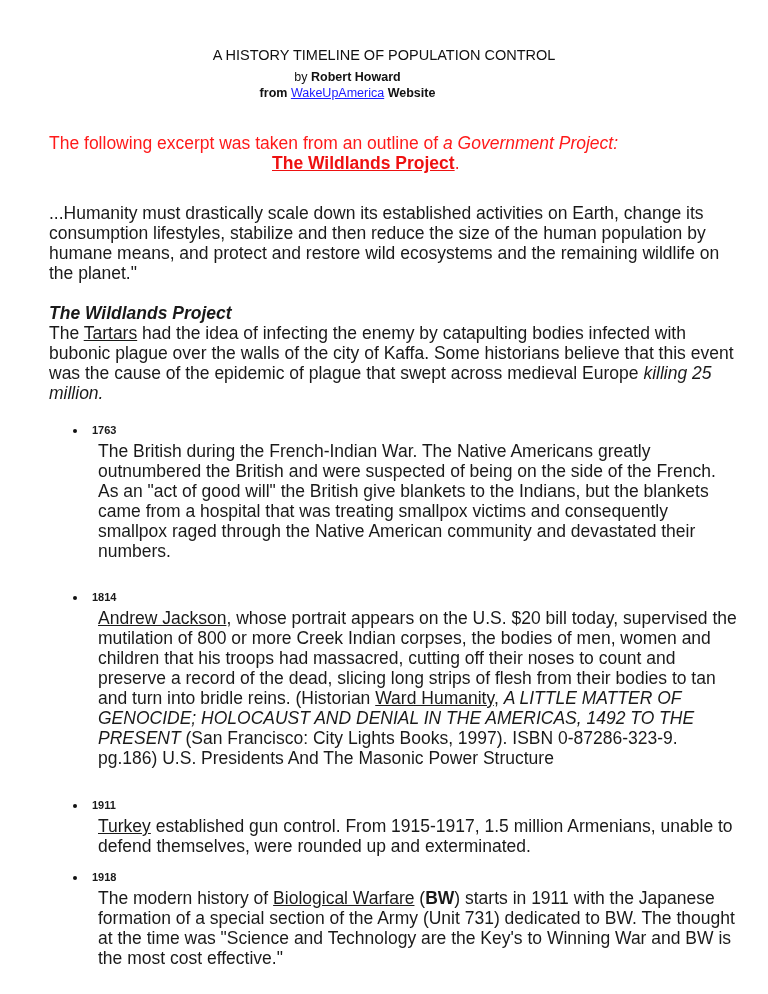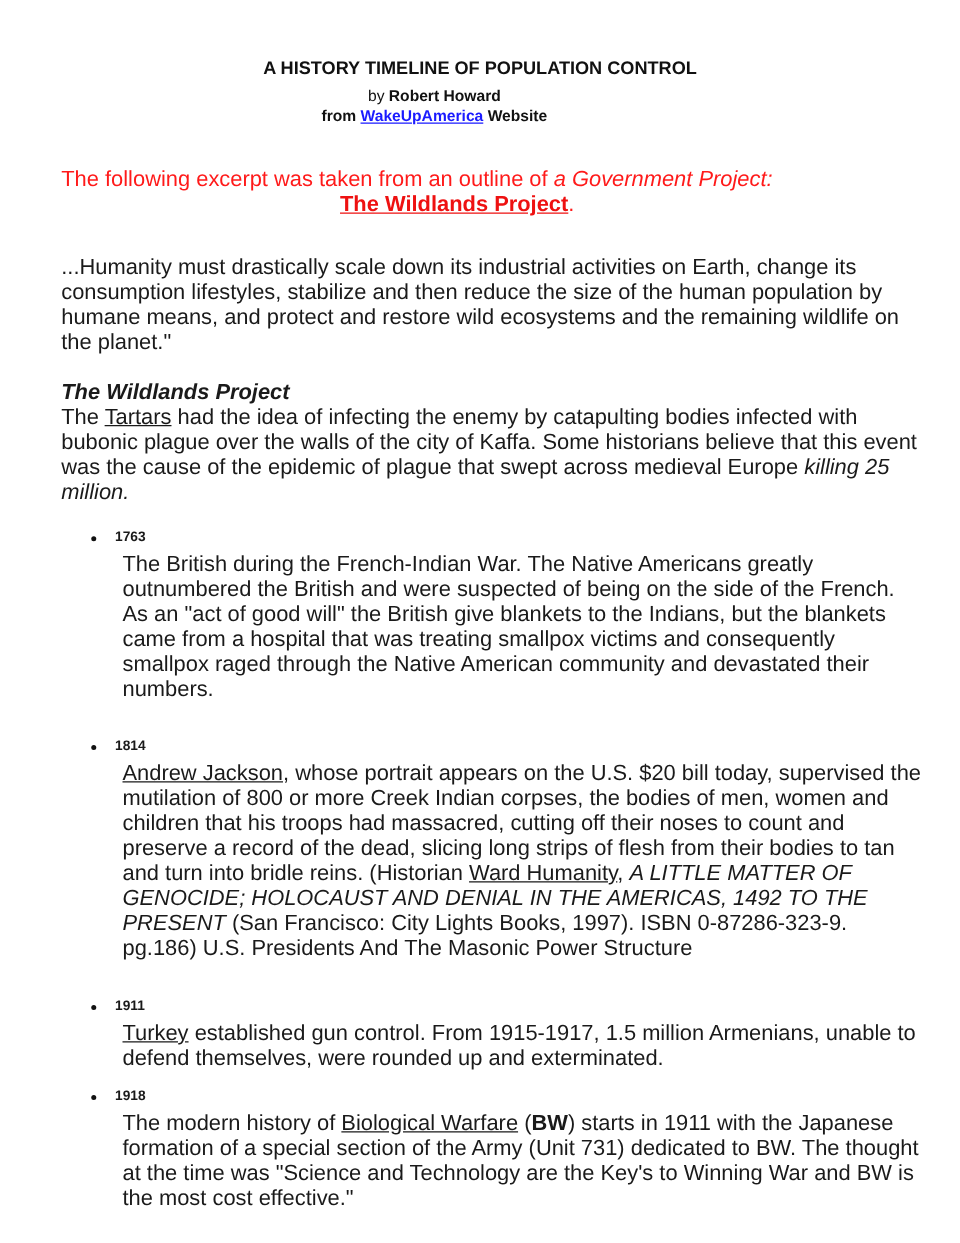"A HISTORY TIMELINE OF POPULATION" .title { font-weight: bold -> normal }
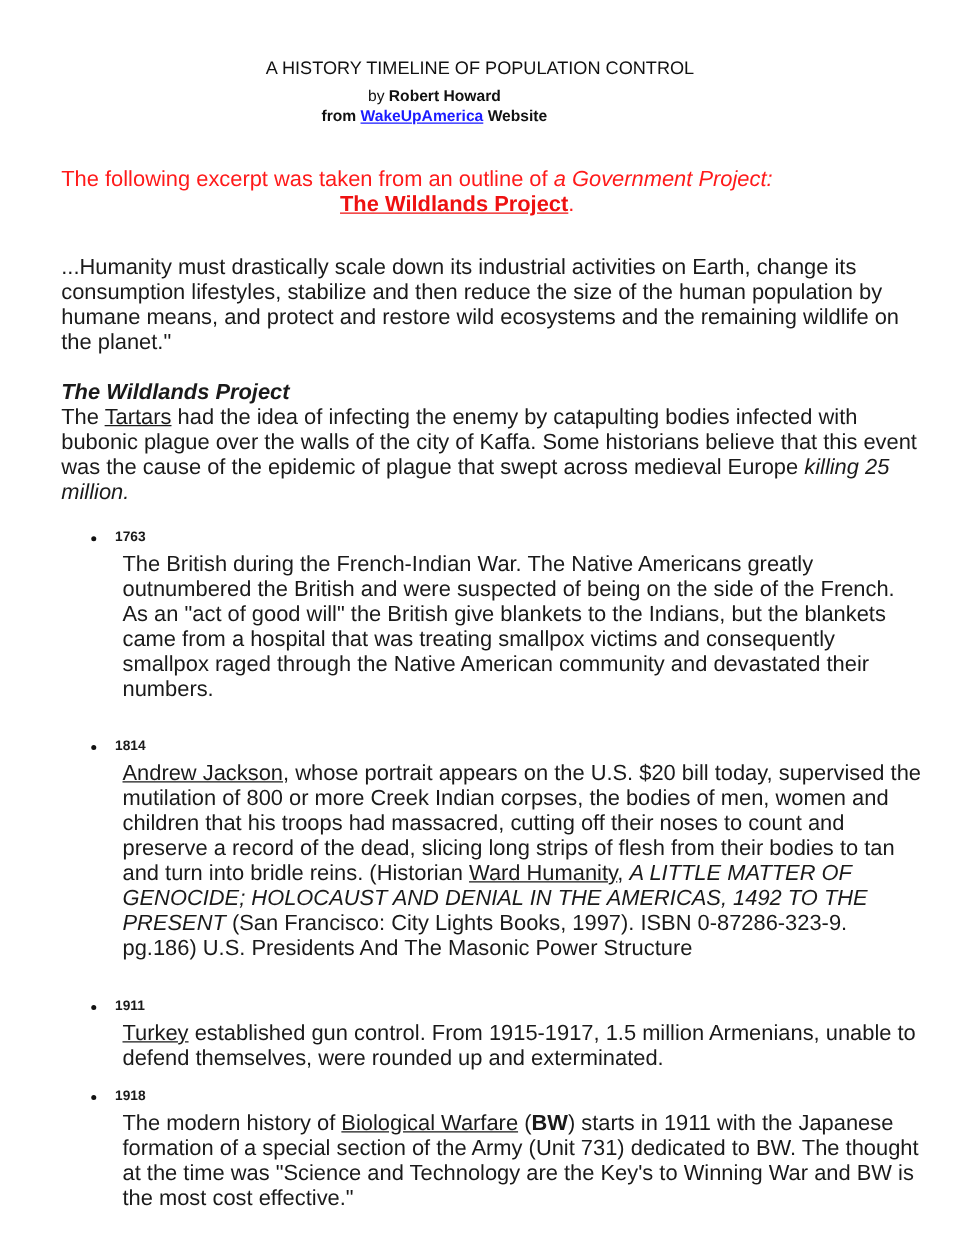"WakeUpAmerica" a.link { font-weight: bold -> normal }
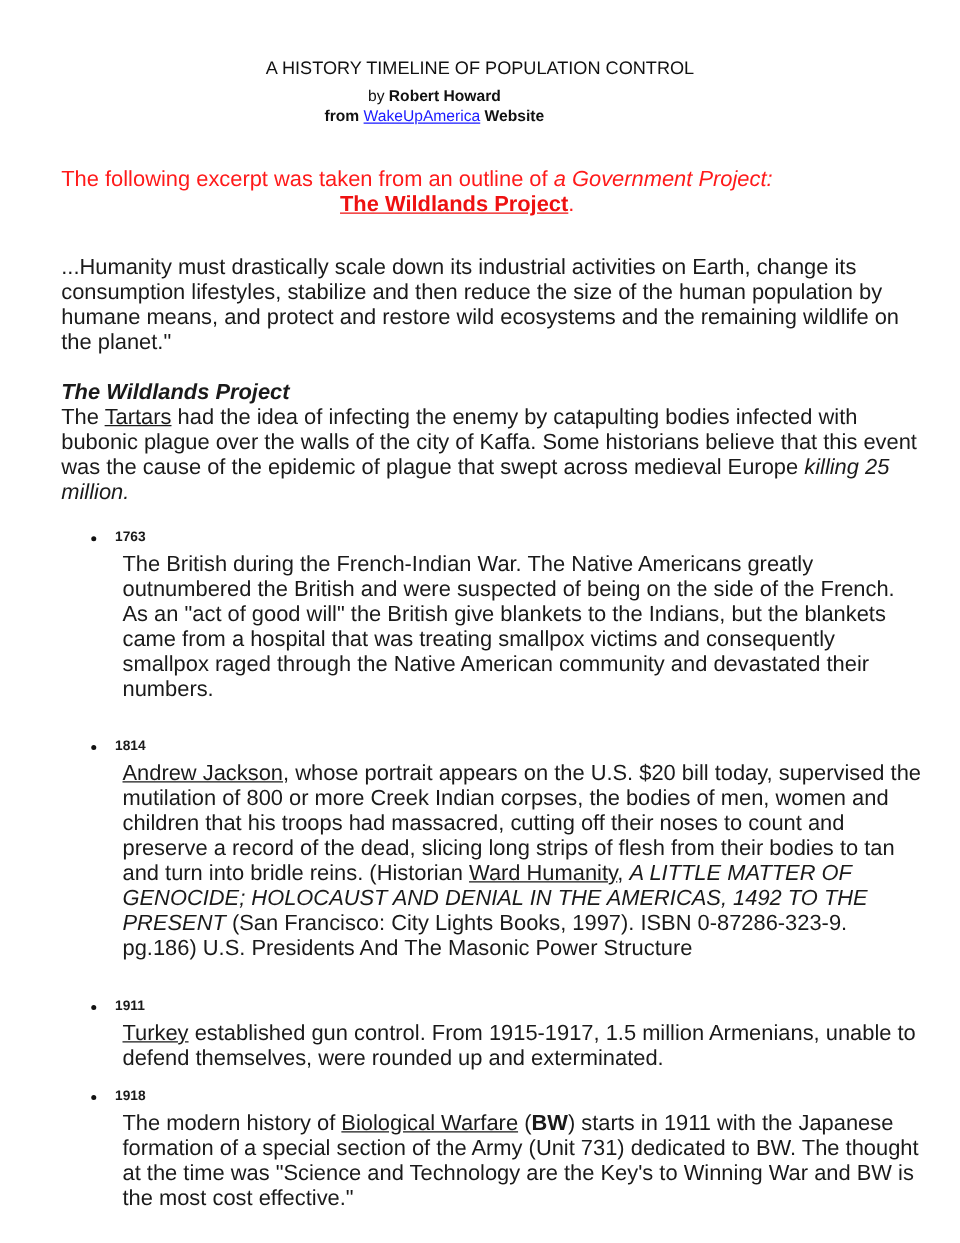"...Humanity must drastically scale down" div.quote { text: industrial -> established }
